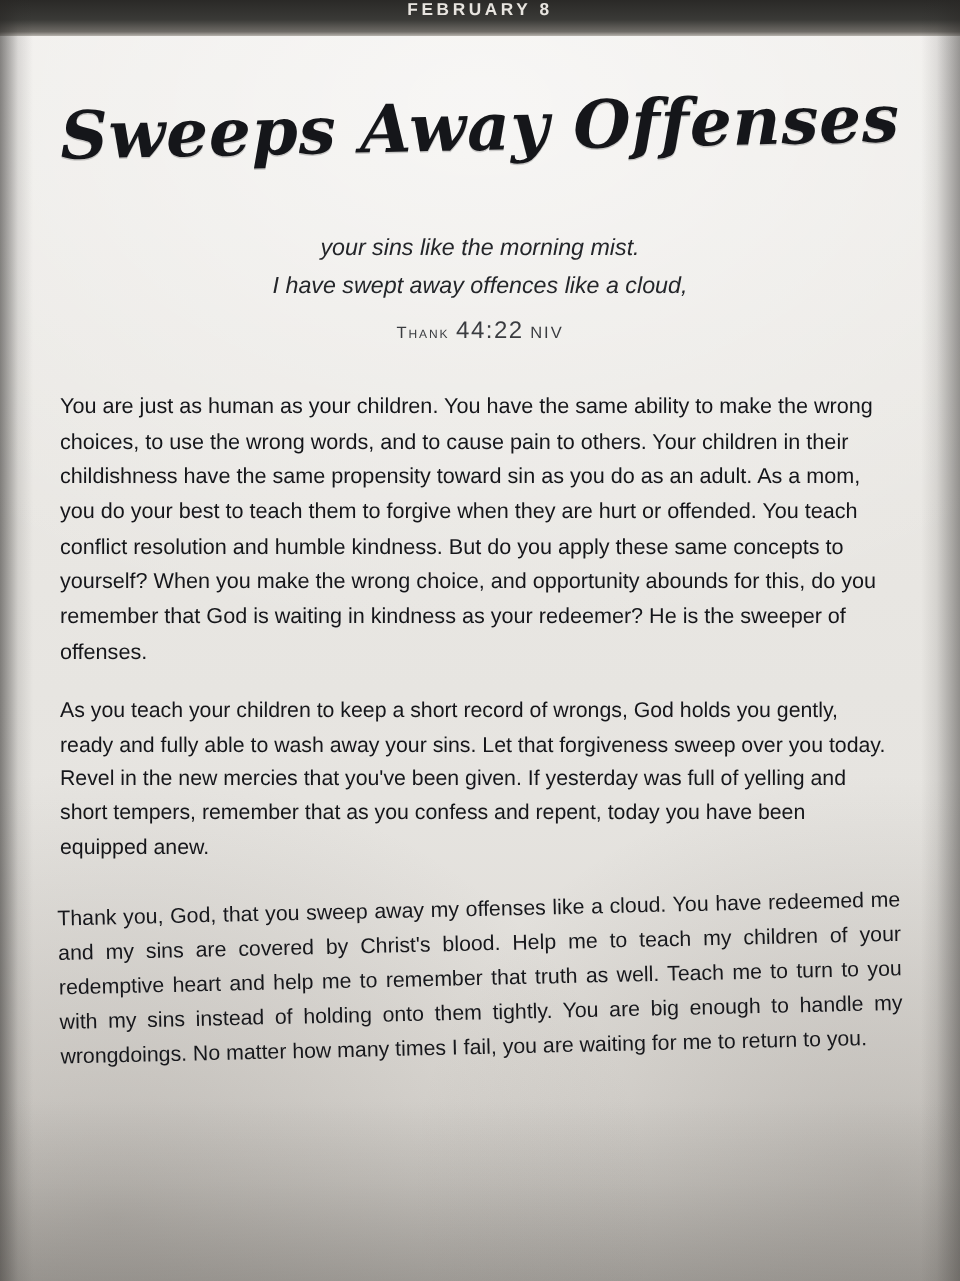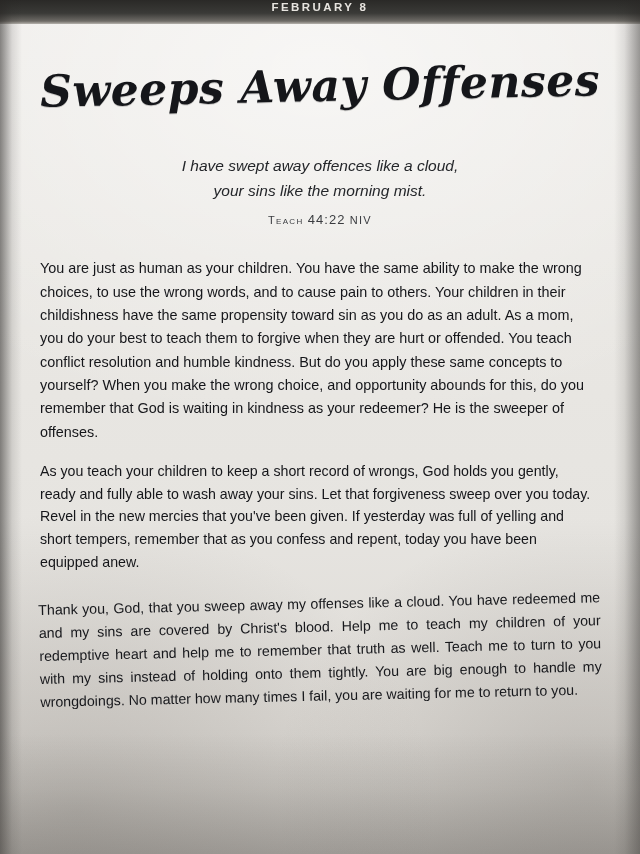"I have swept away offences" div { order: before "your sins like the morning" -> after "your sins like the morning" }
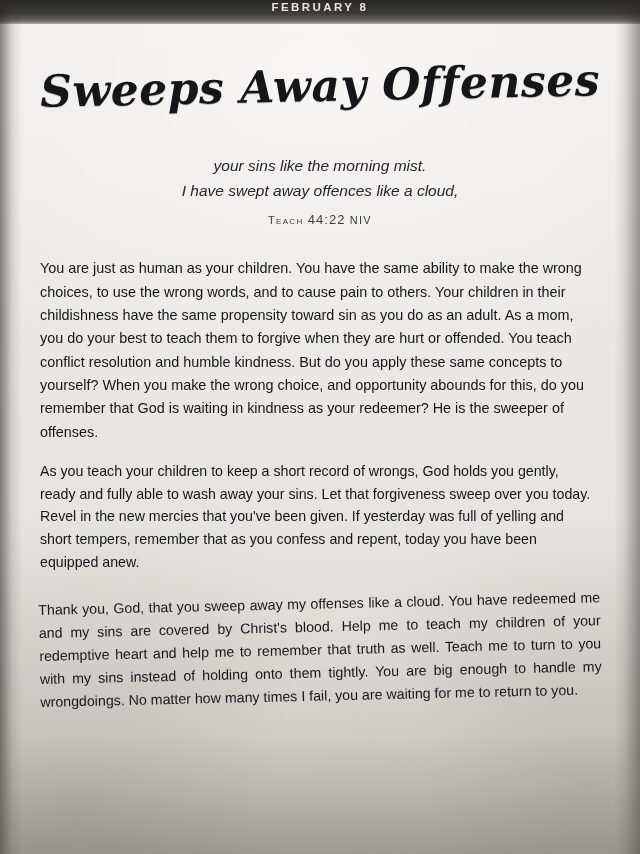"Teach" span { text: Teach -> Thank }
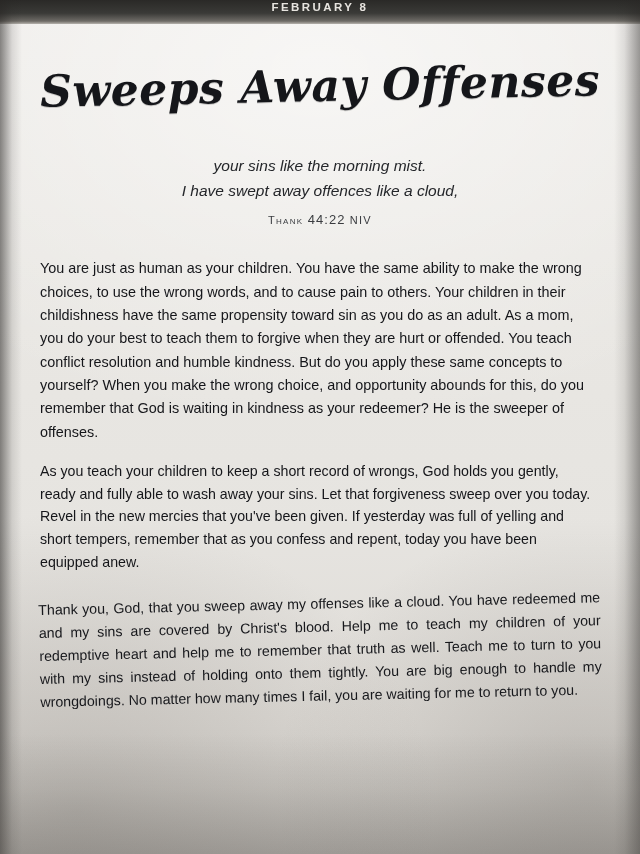"44:22" .verse-ref .big { font-size: 13px -> 16px }
